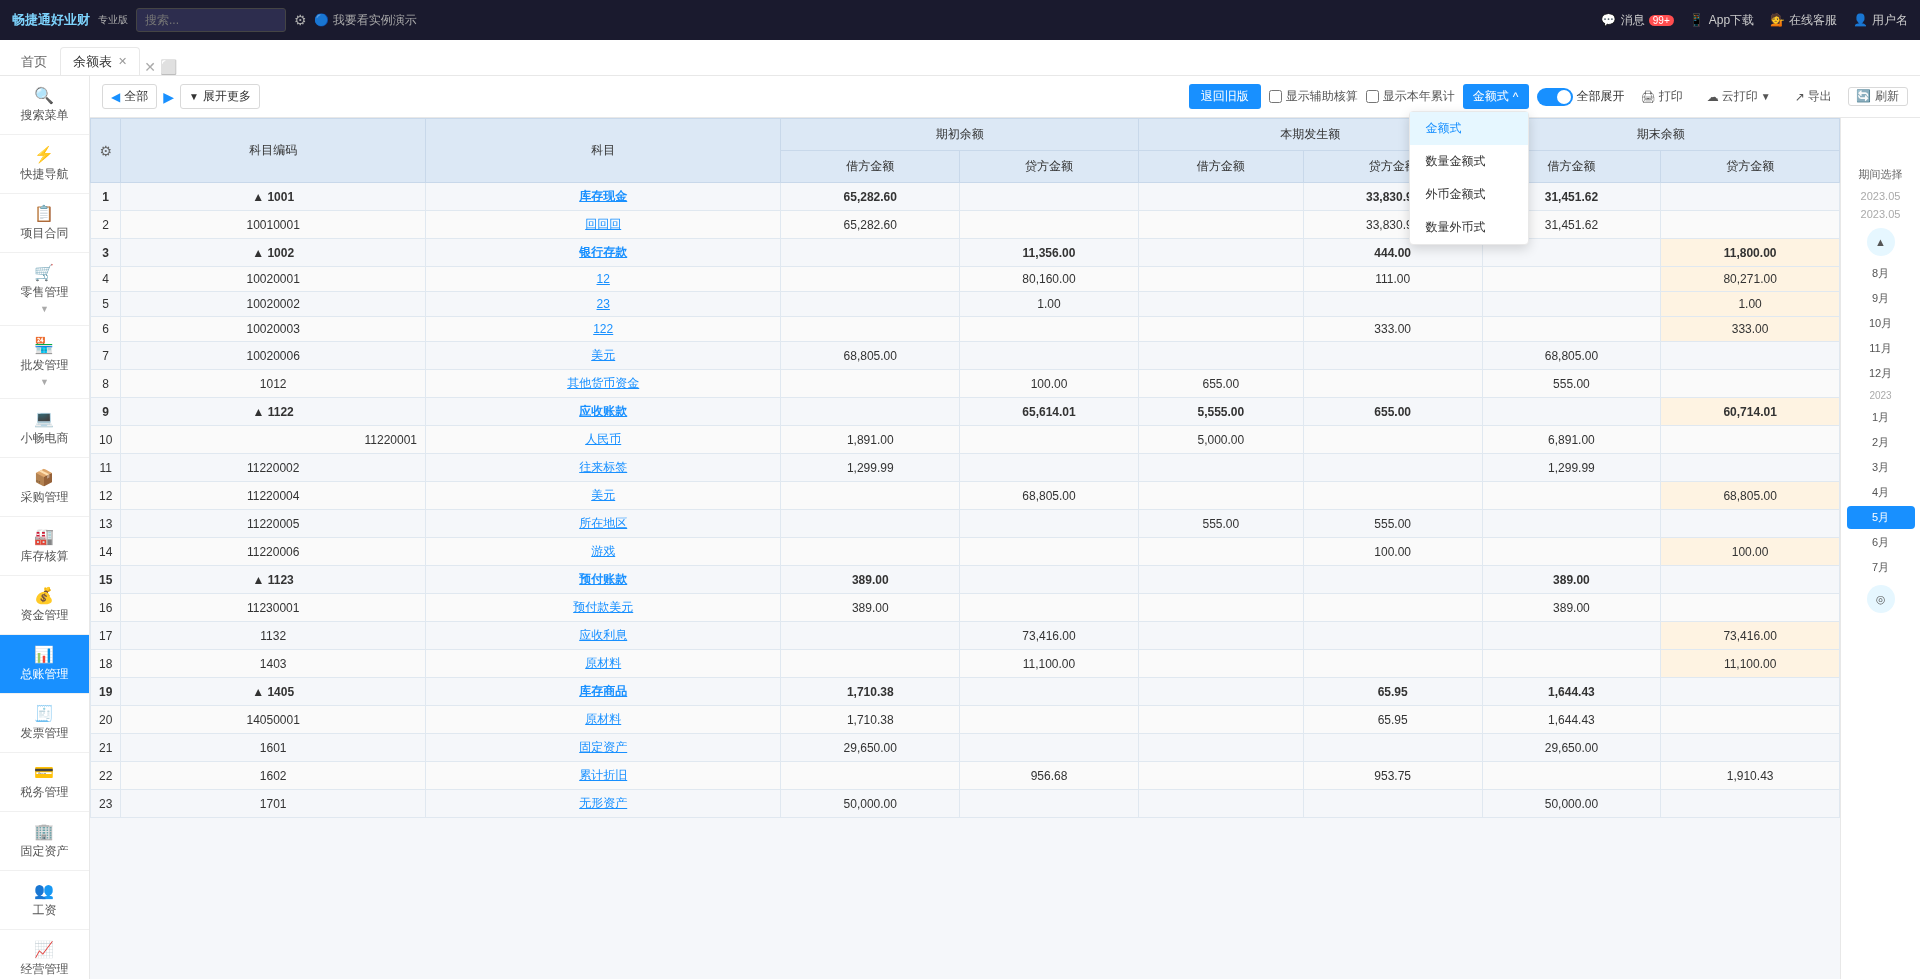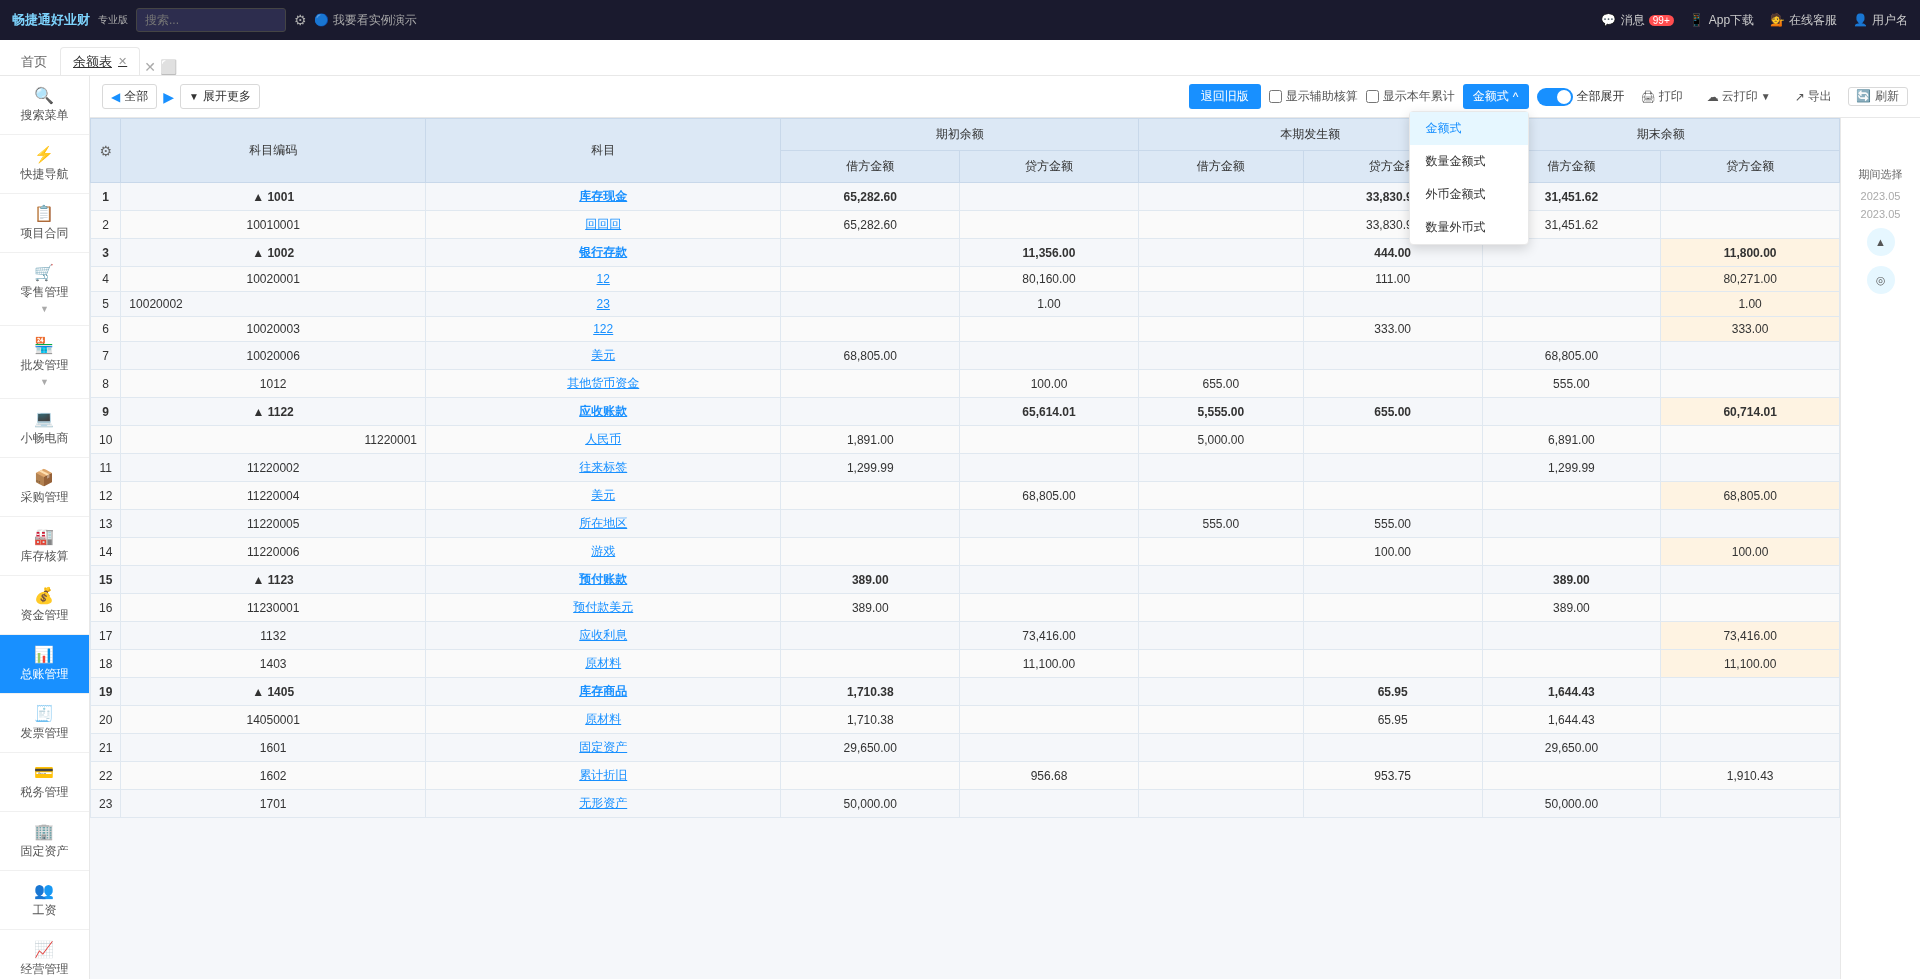"余额表" .tab-item.active { text-decoration: underline -> none }
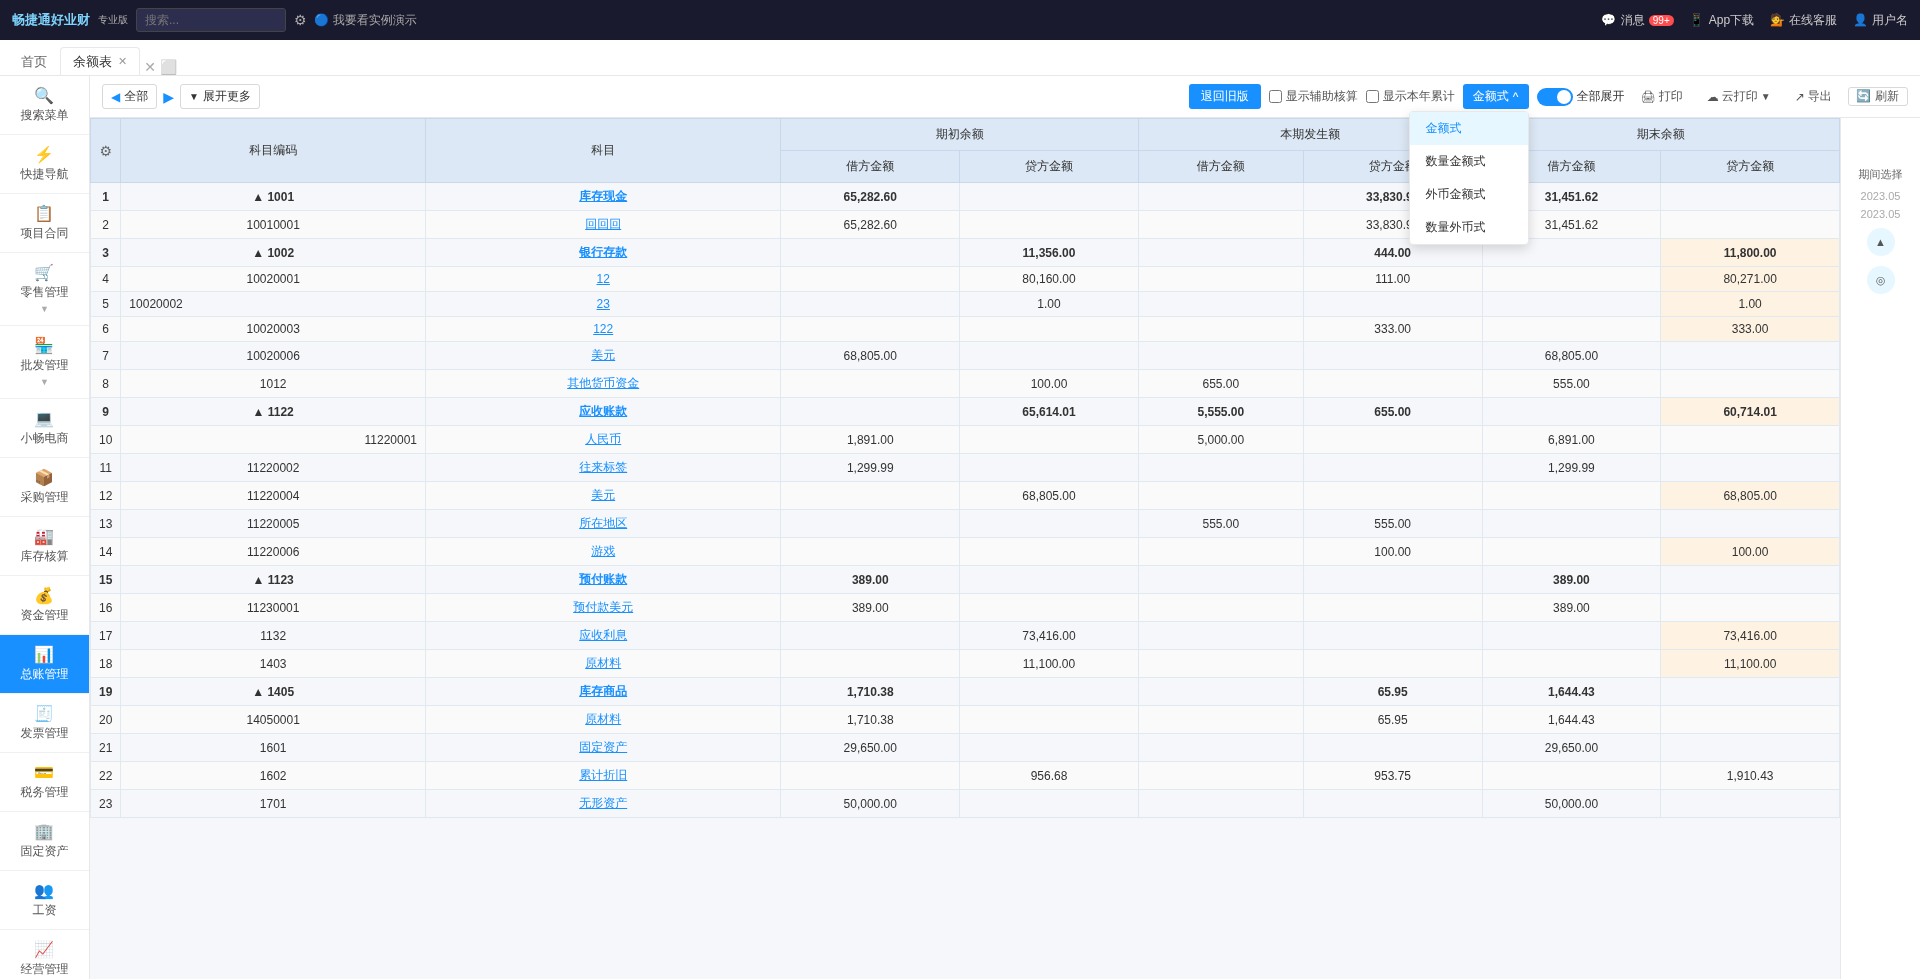"8月" div.period-nav { html: none -> <div> <div>8月</div> <div>9月</div> <div>10月</div> <div>11月</div> <div>12月</div> <div>2023</div> <div>1月</div> <div>2月</div> <div>3月</div> <div>4月</div> <div>5月</div> <div>6月</div> <div>7月</div> </div> }
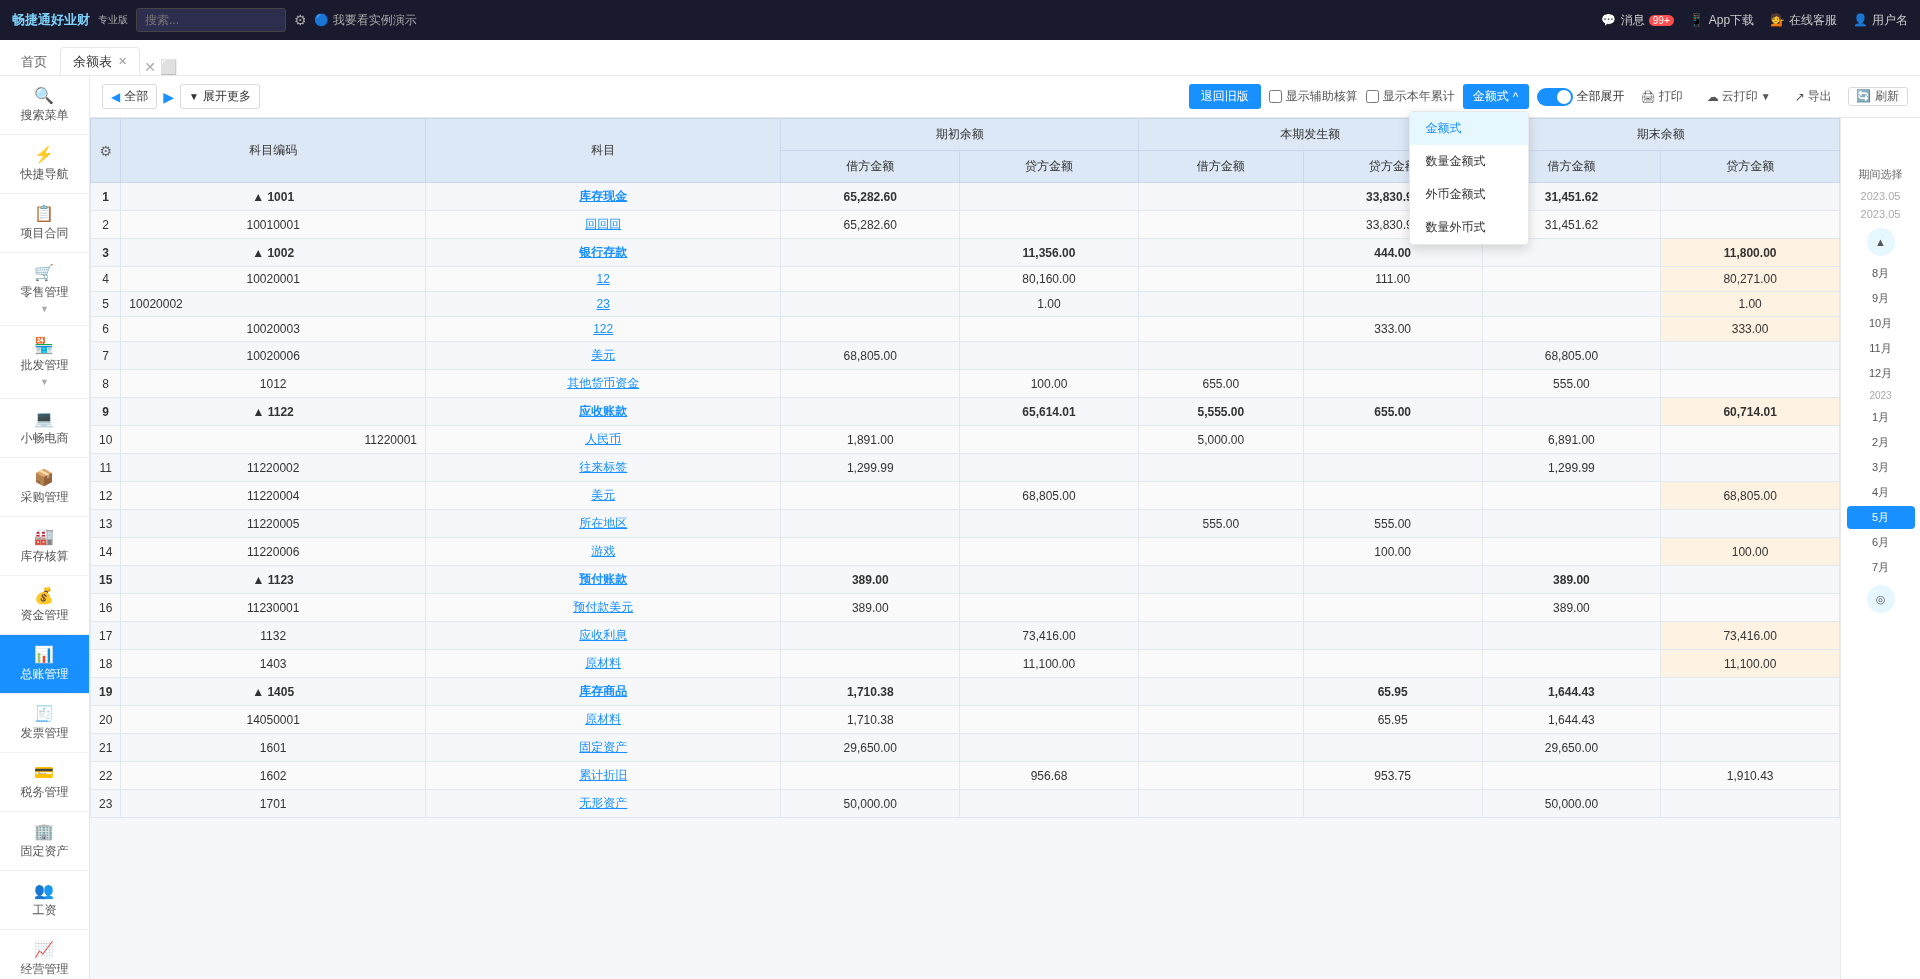"10020002" td { text-align: left -> center }
